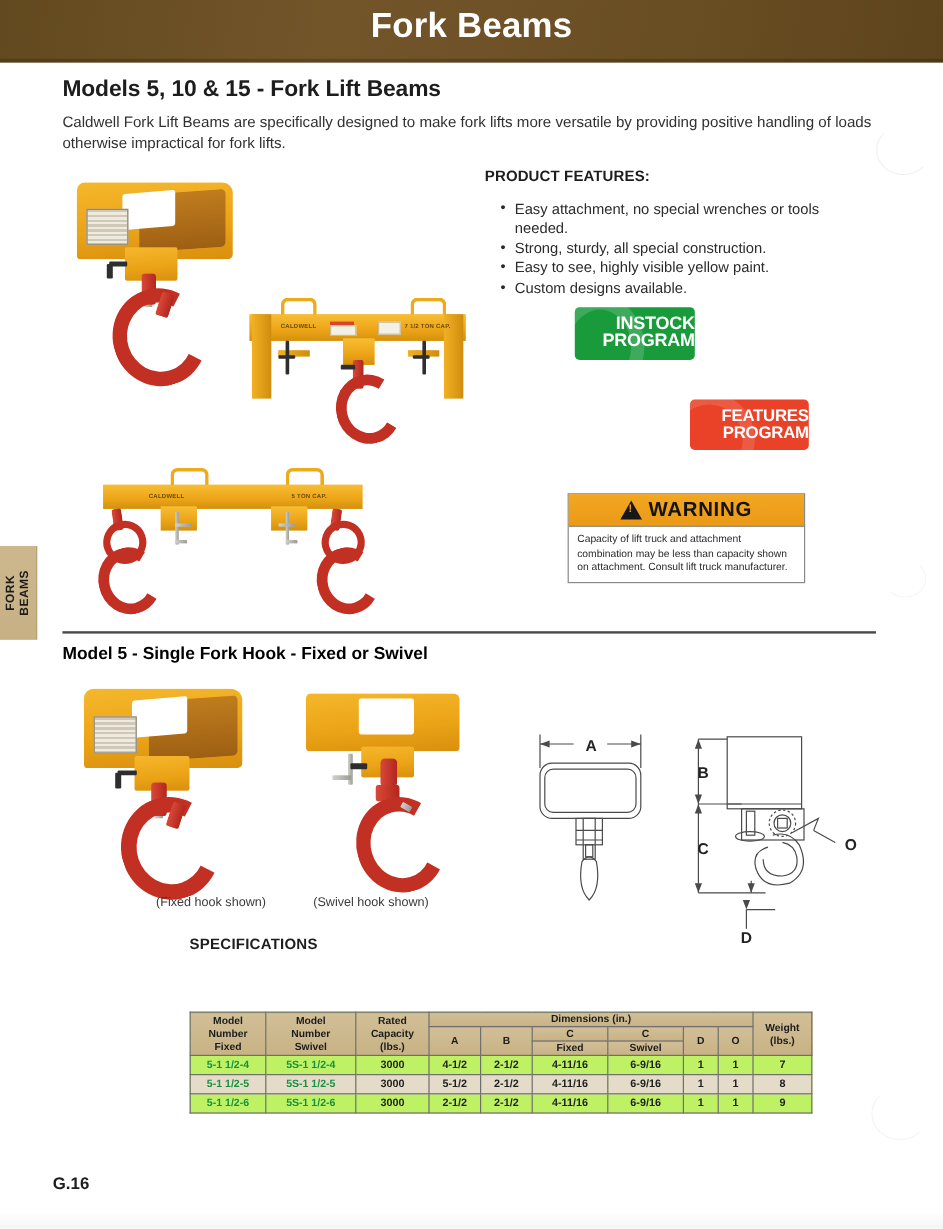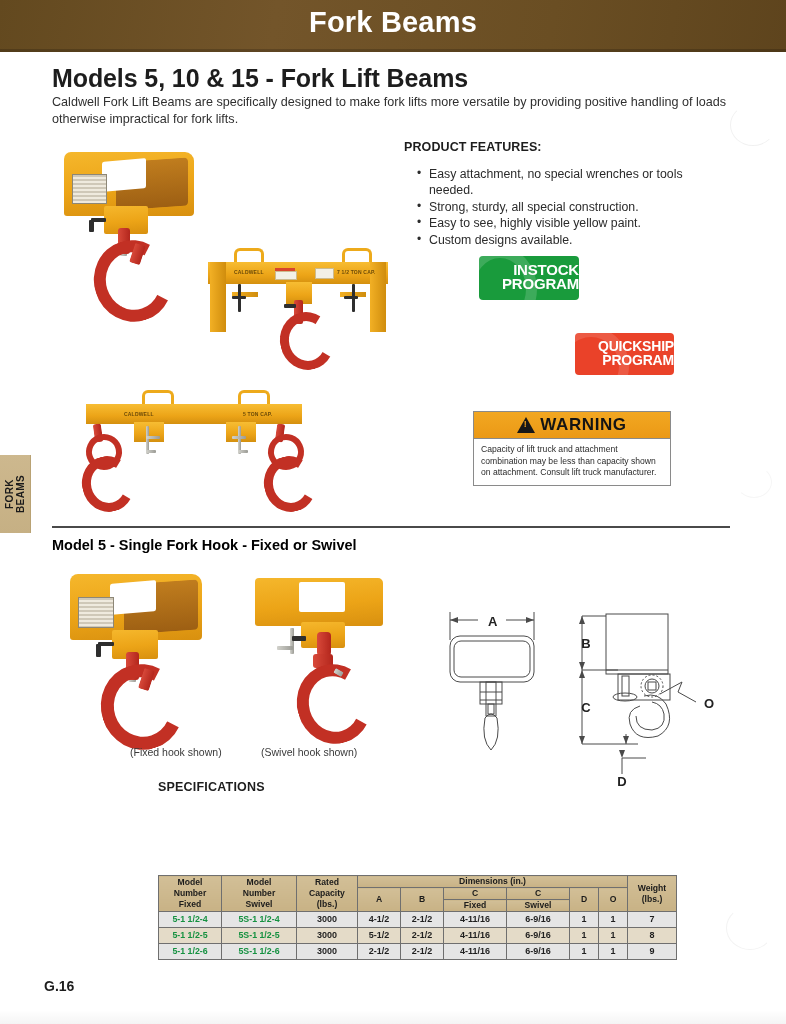"Models 5, 10 & 15" .h2-title { font-size: 25px -> 19px }
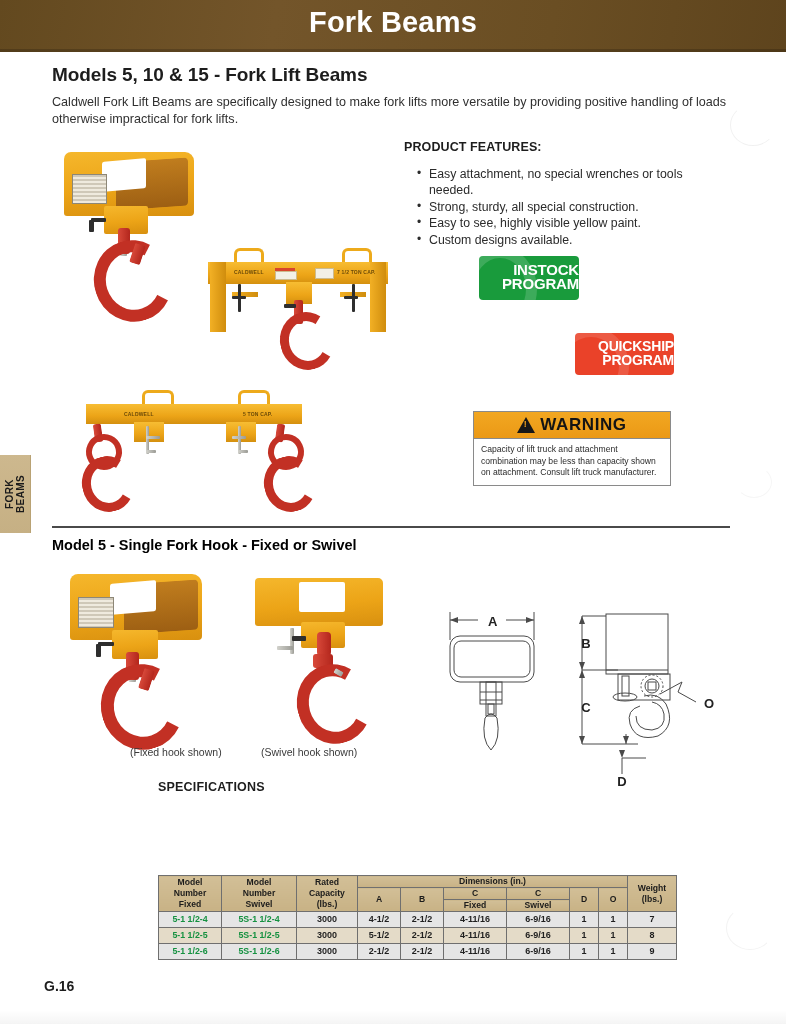"QUICKSHIP" span { text: QUICKSHIP -> FEATURES }
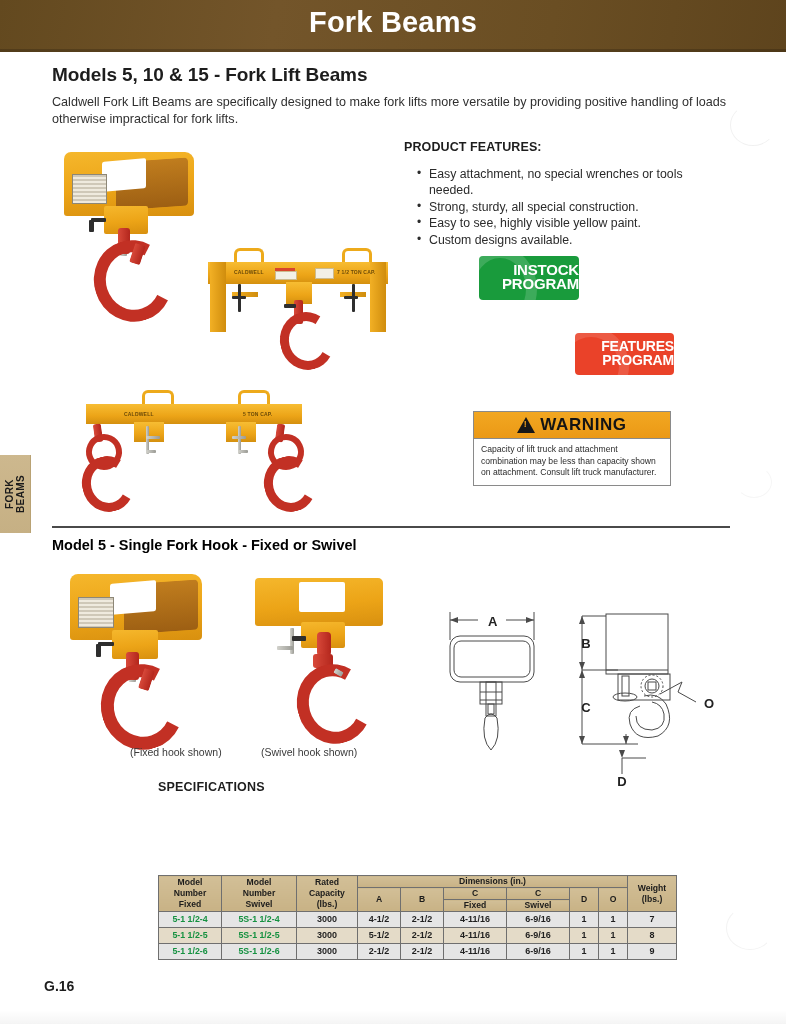"Model" table.spec { background: #e5e5e5 -> #bef264; margin-top: 32px -> none }
